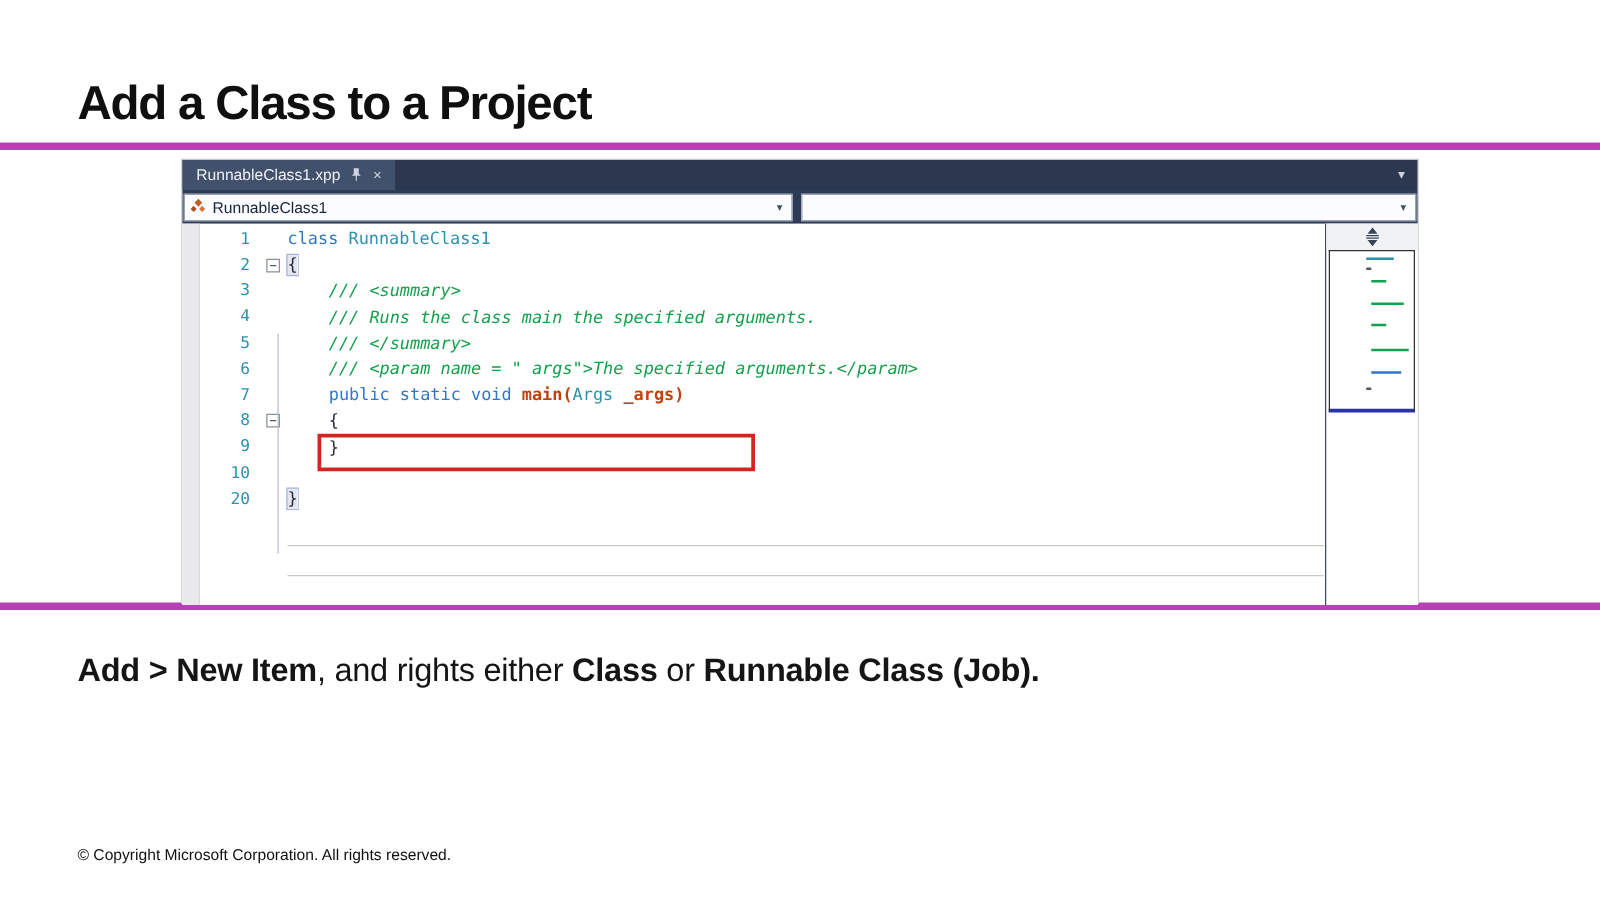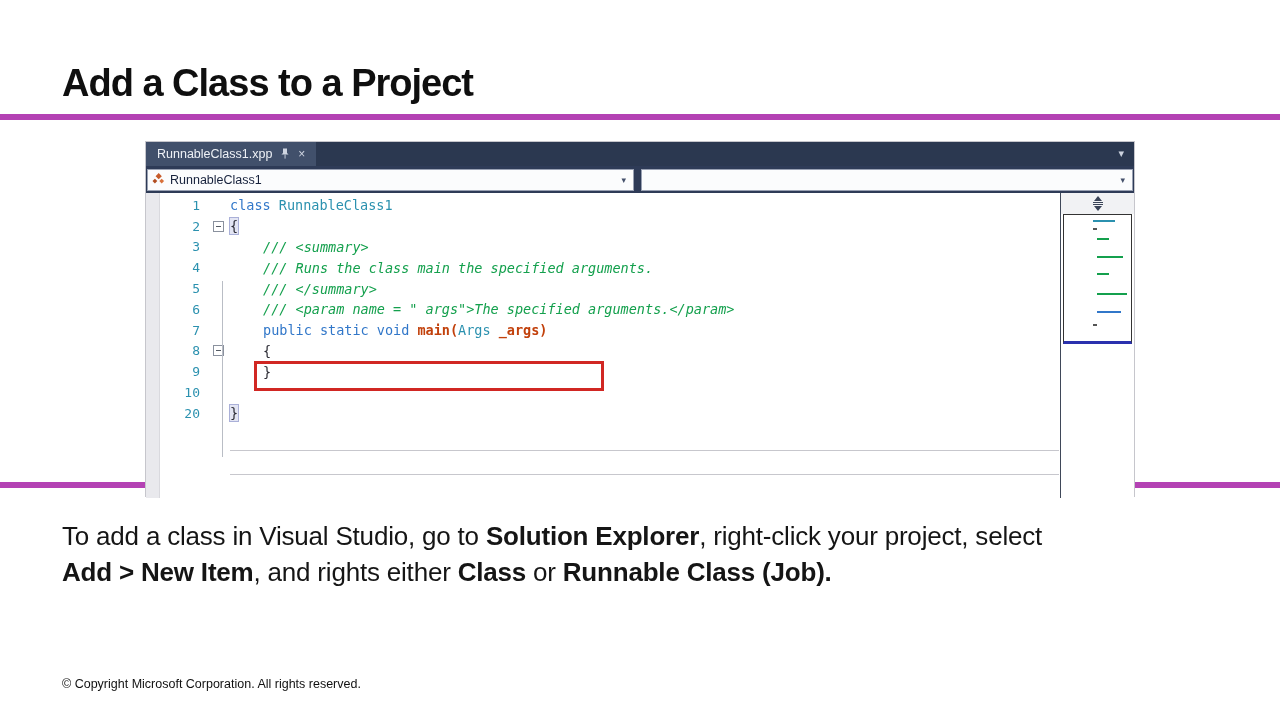"RunnableClass1.xpp" #vs-block { margin-top: 14px -> none }
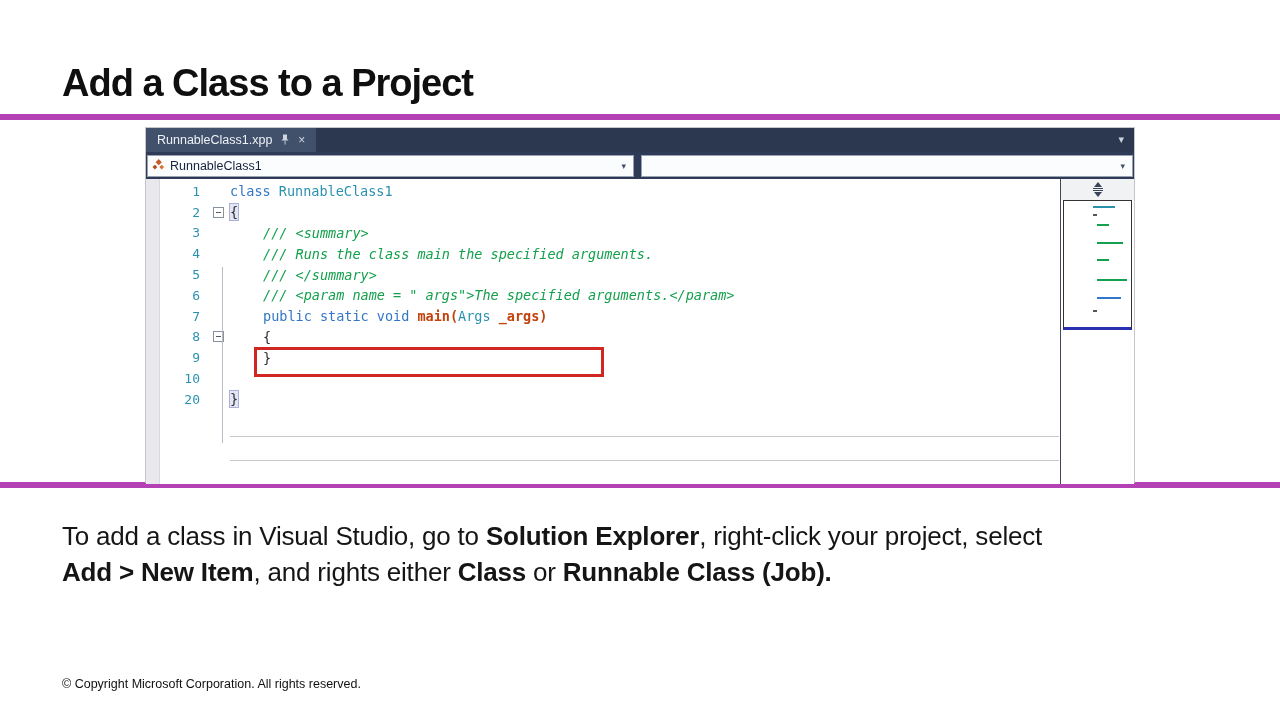"To add a class in" div { html: <div><span>To add a class in Visual Studio, go to </span><b>Solution Explorer</b><span>, right-click your project, select </span></div> -> none }
